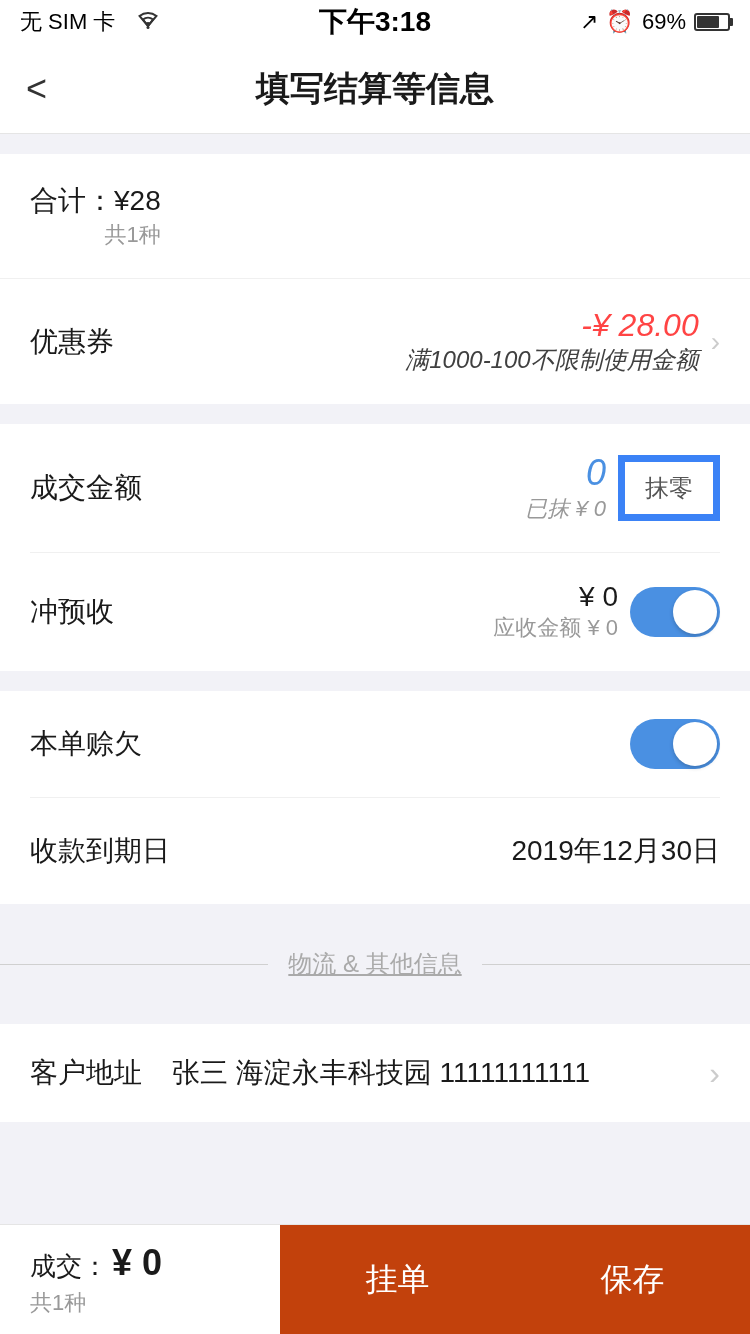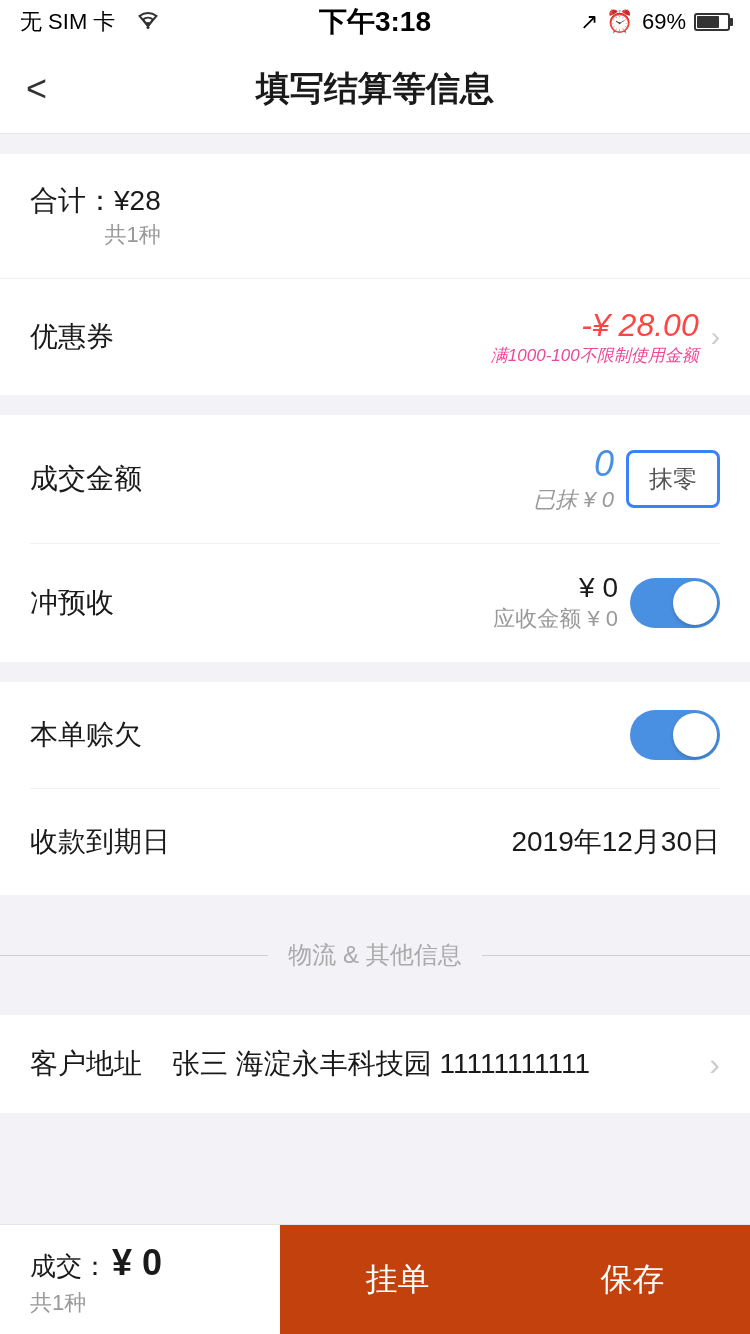"满1000-100不限制使用金额" .discount-desc { color: #ec4899 -> #404040; font-size: 17px -> 24px }
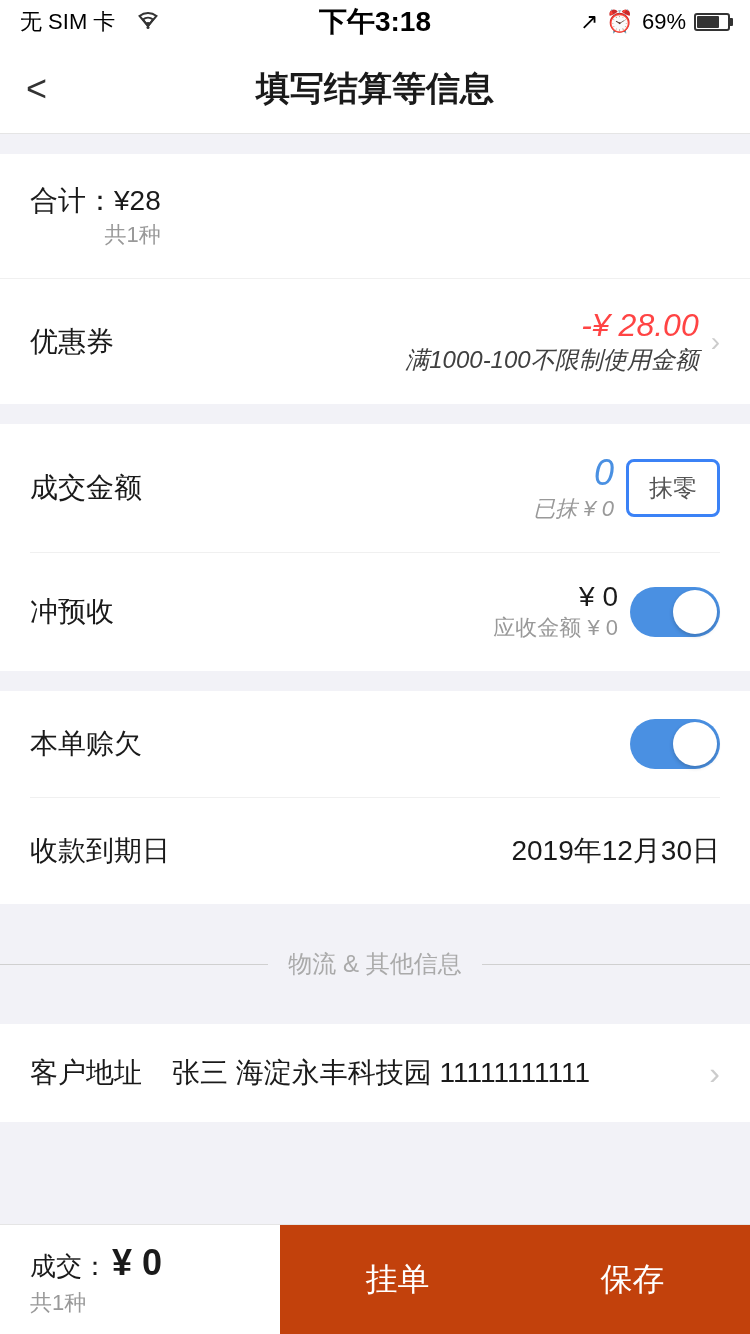"抹零" .round-btn { border: 3px solid #3b82f6 -> 7px solid #3b82f6; border-radius: 8px -> 0 }
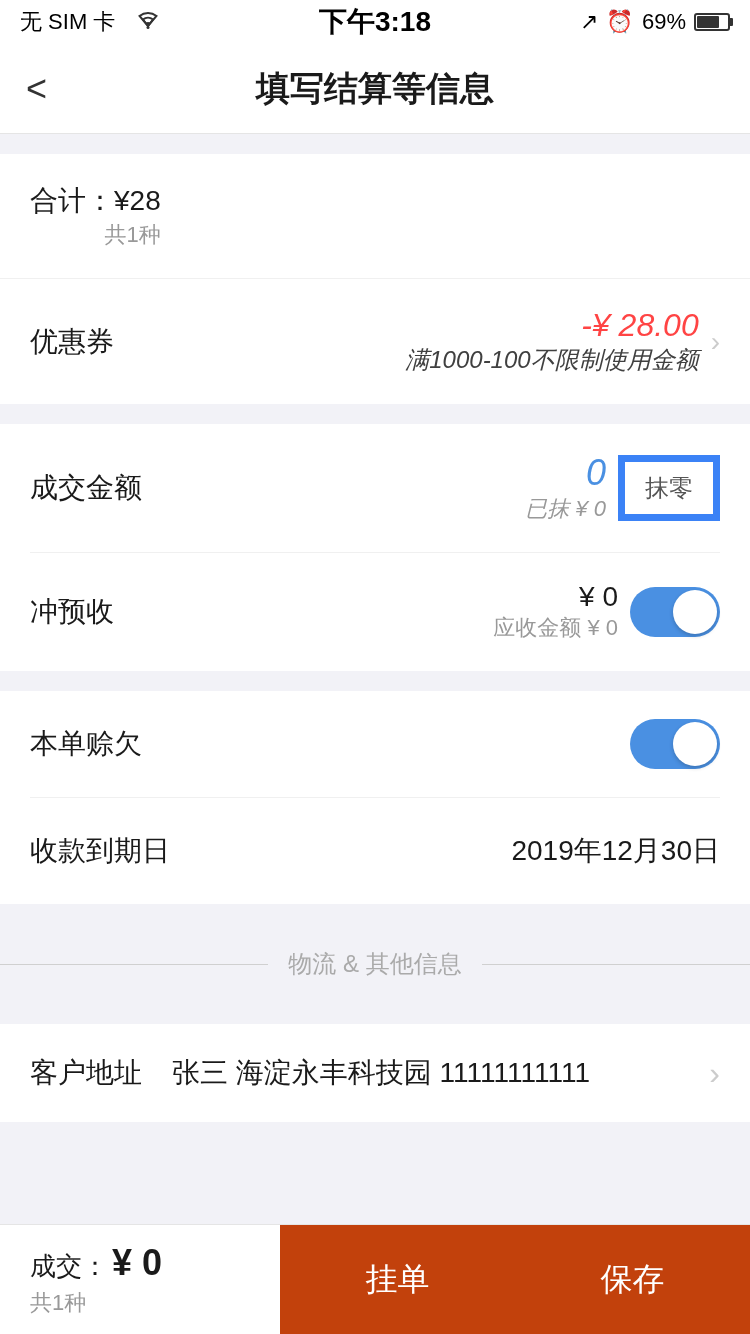"物流 & 其他信息" .sep-text { text-decoration: none -> underline }
